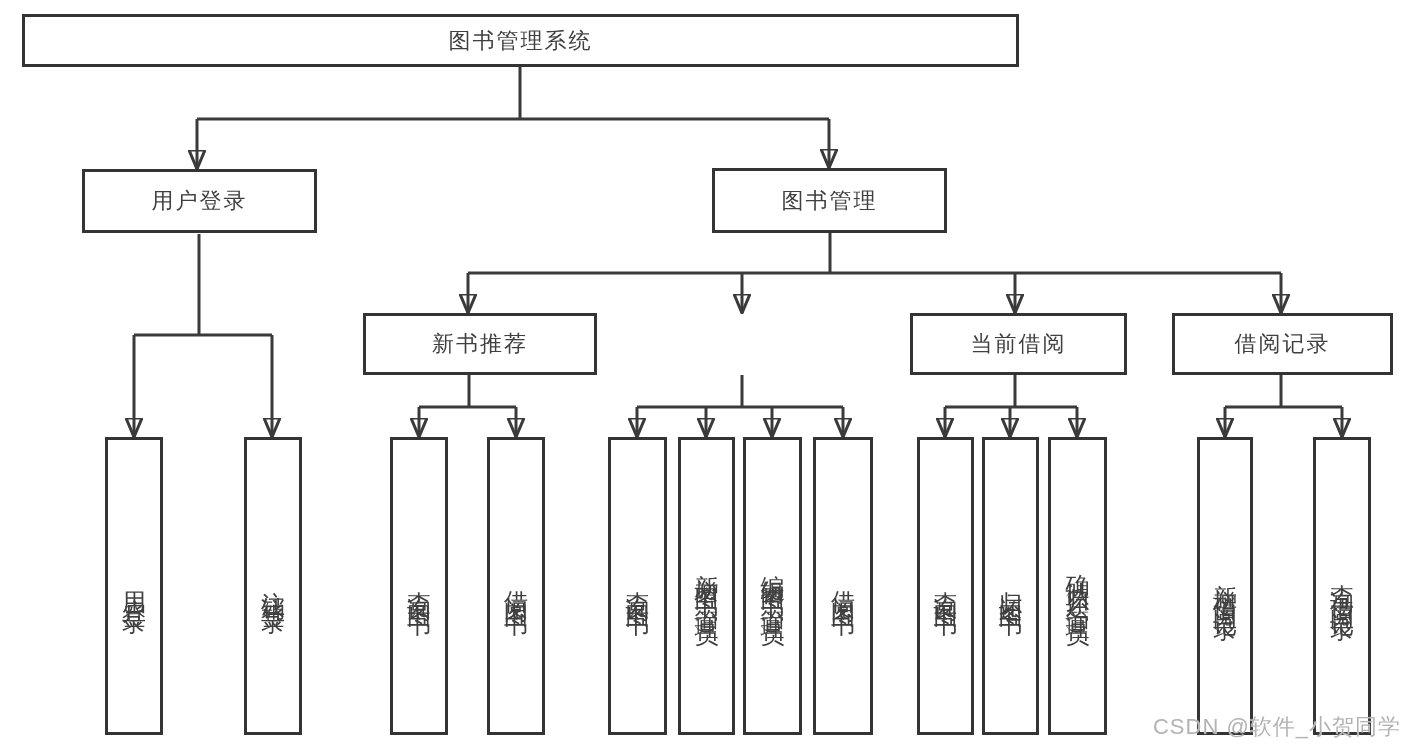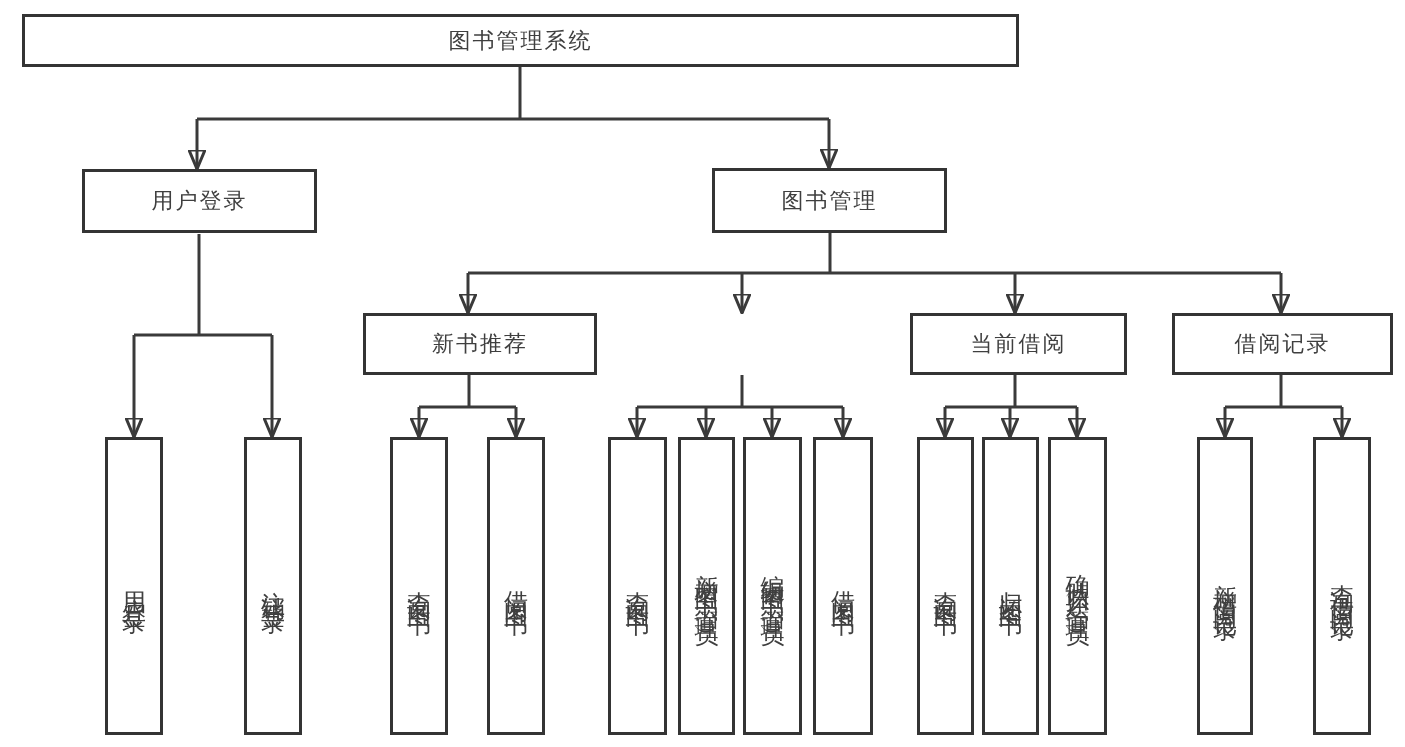"CSDN @软件_小贺同学" div.watermark { html: none -> <div>CSDN @软件_小贺同学</div> }
